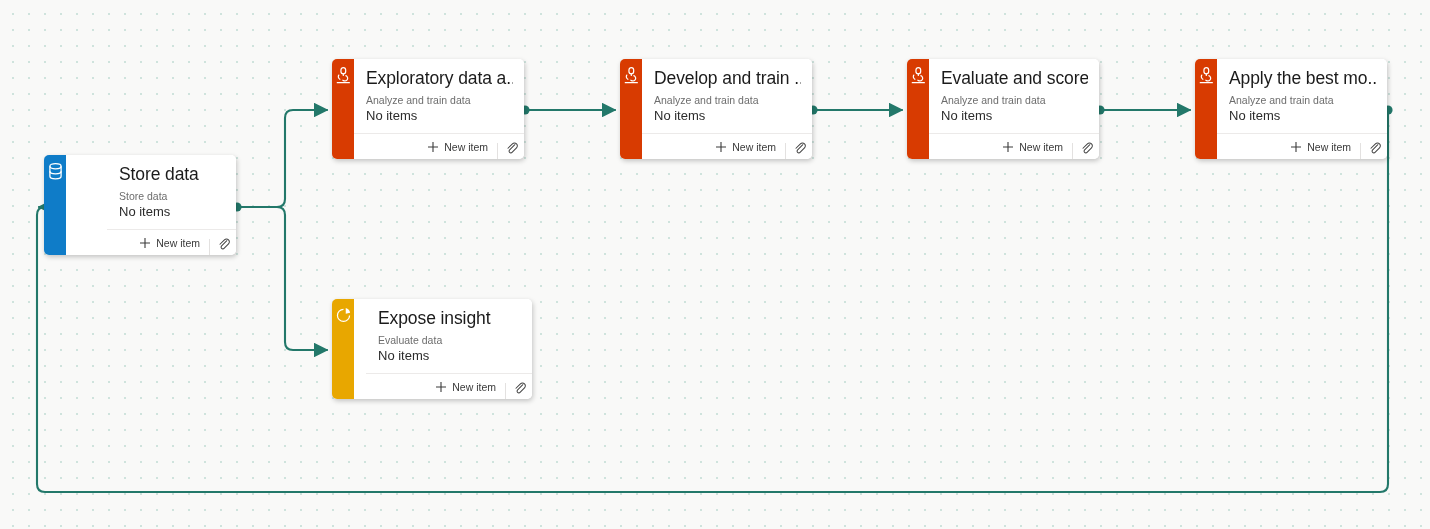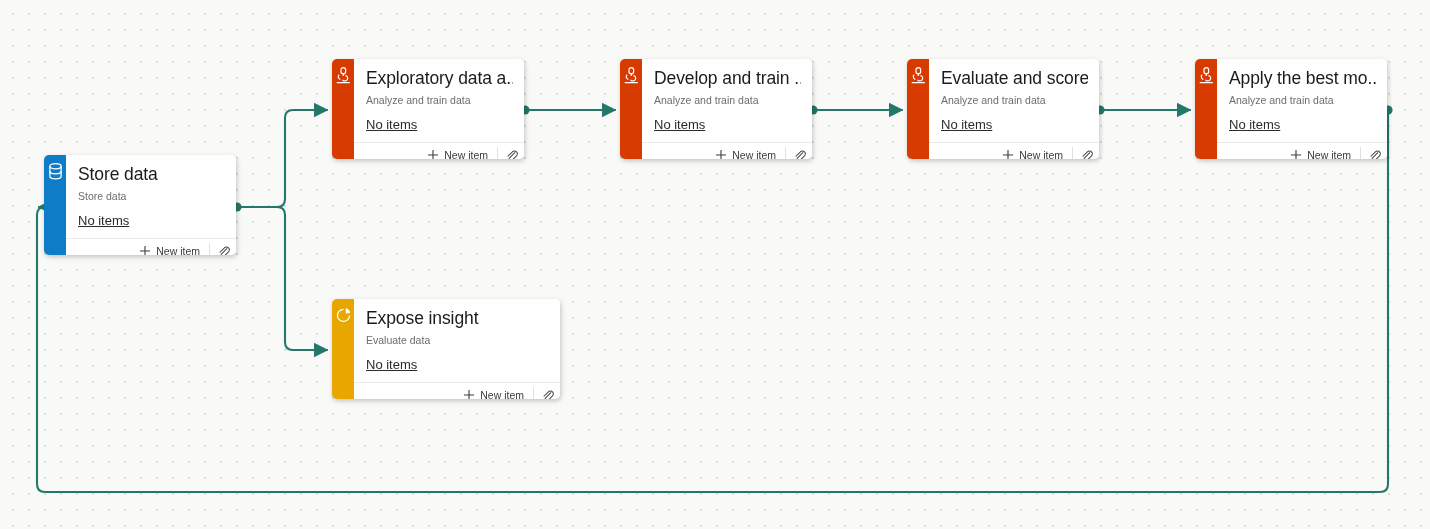"No items" .node-count { margin-top: 9px -> none; text-decoration: underline -> none }
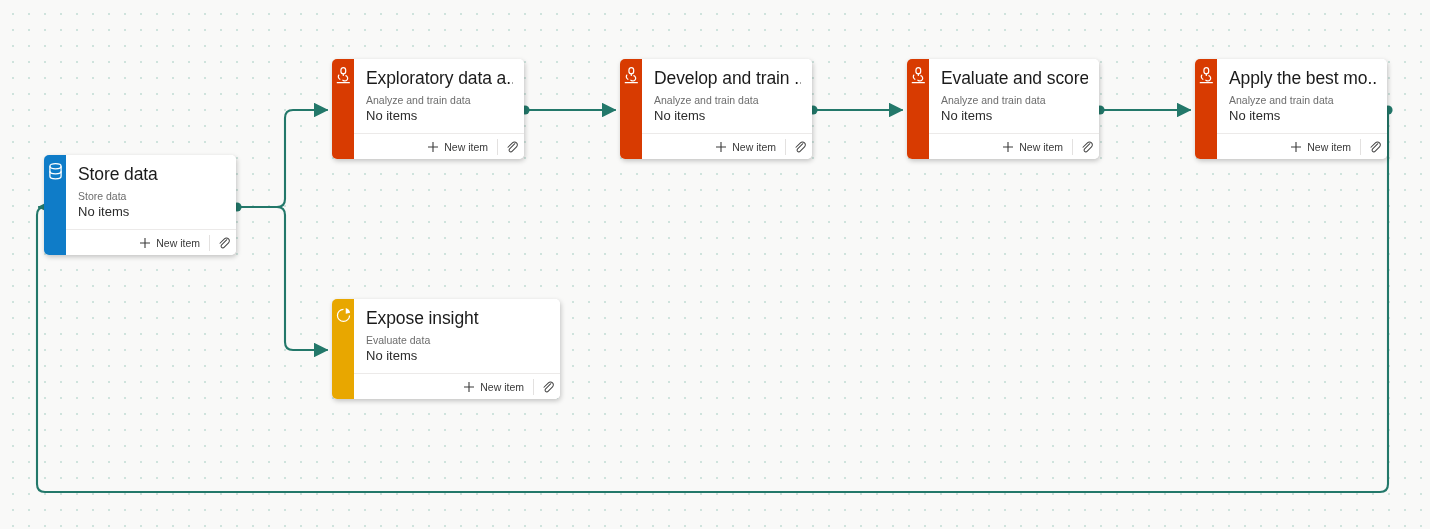"New item" .node-footer { align-items: center -> flex-end }
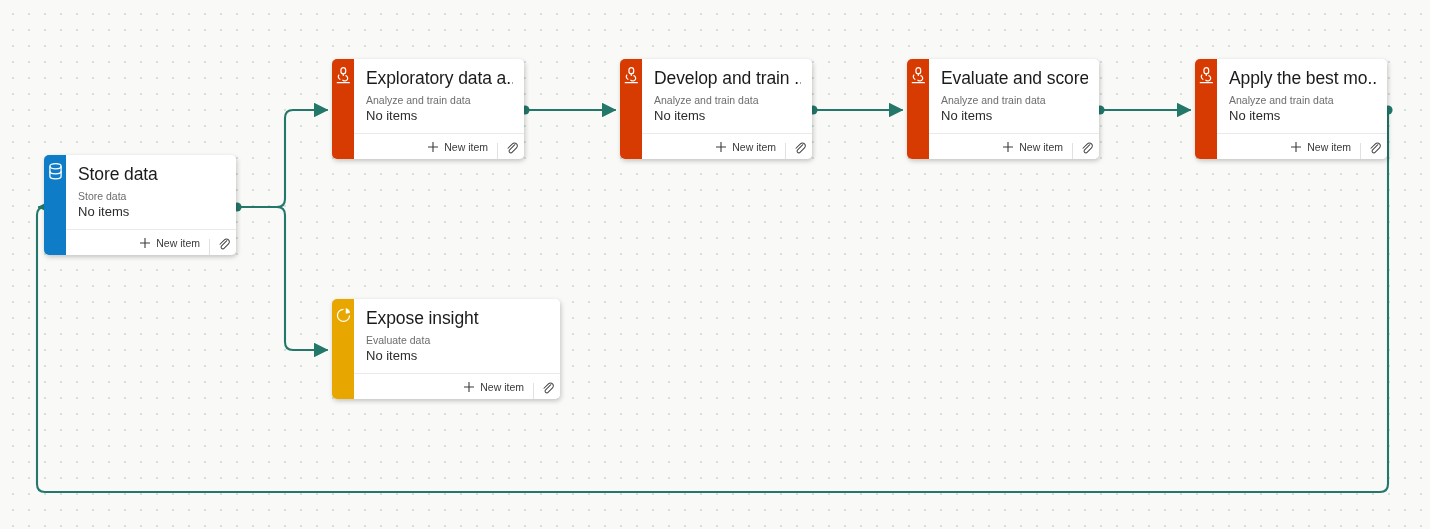"Store data" div.node { gap: none -> 41px }
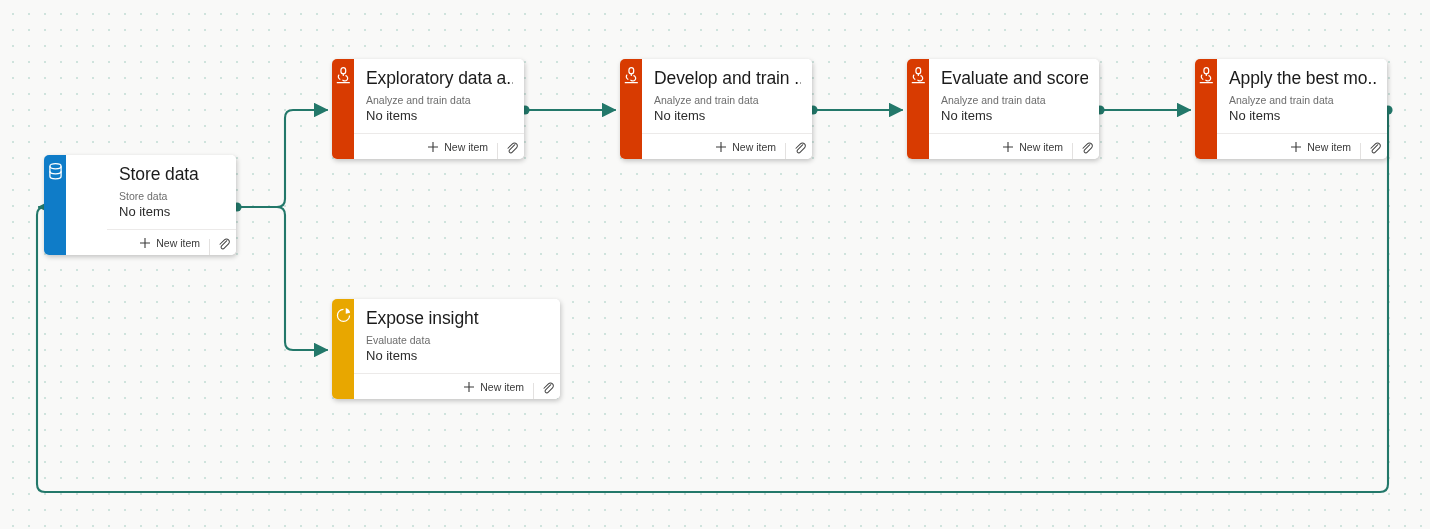"Expose insight" div.node { gap: none -> 12px; width: 228px -> 200px }
